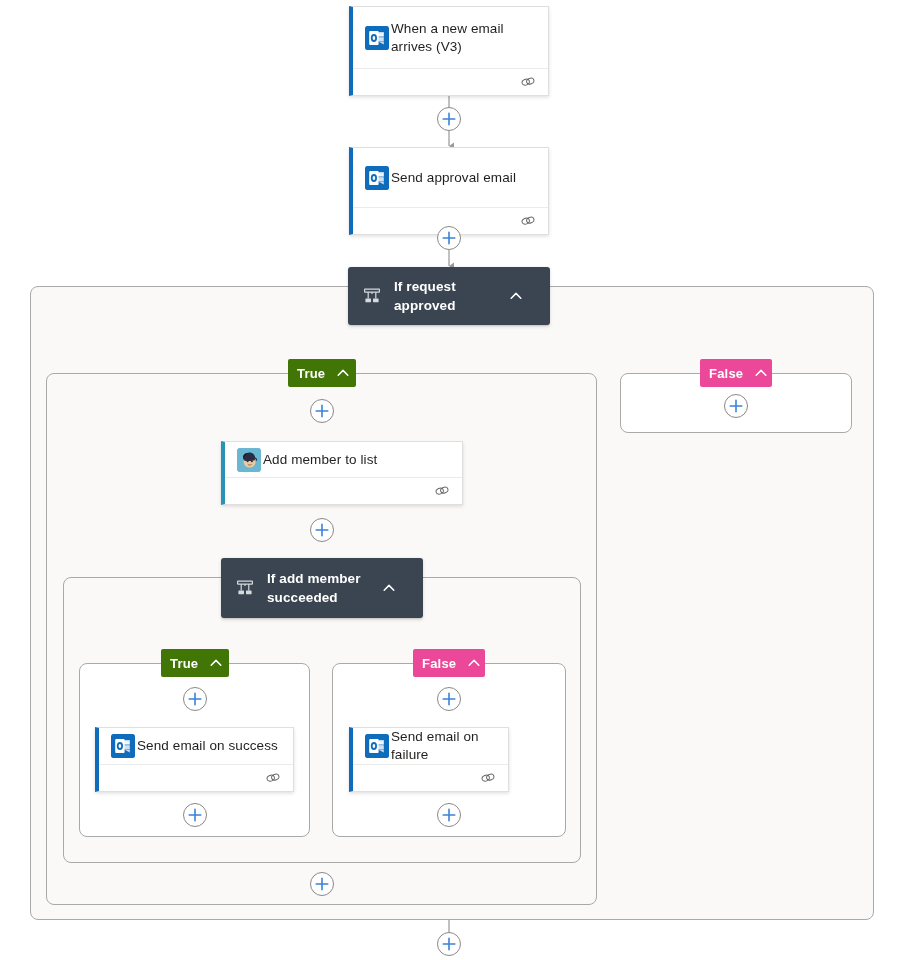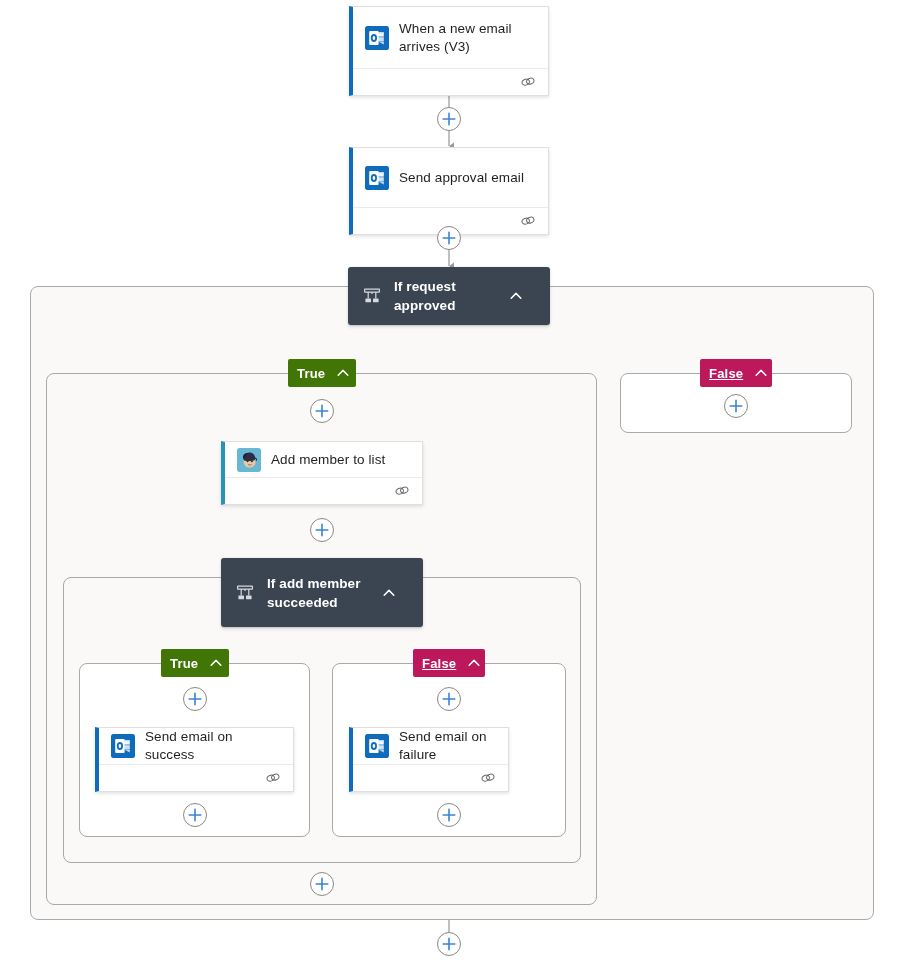"When a new email arrives" .card-body { gap: 10px -> 2px }
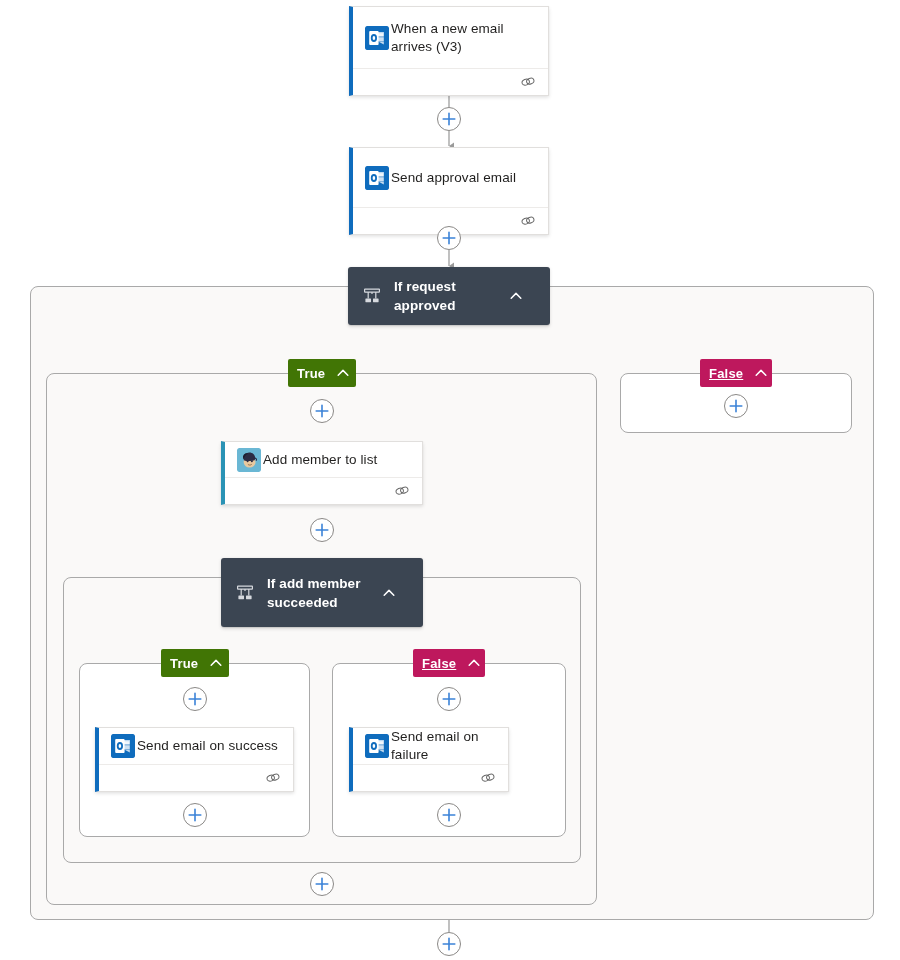"False" .pill.false { background: #be185d -> #ec4899; text-decoration: underline -> none }
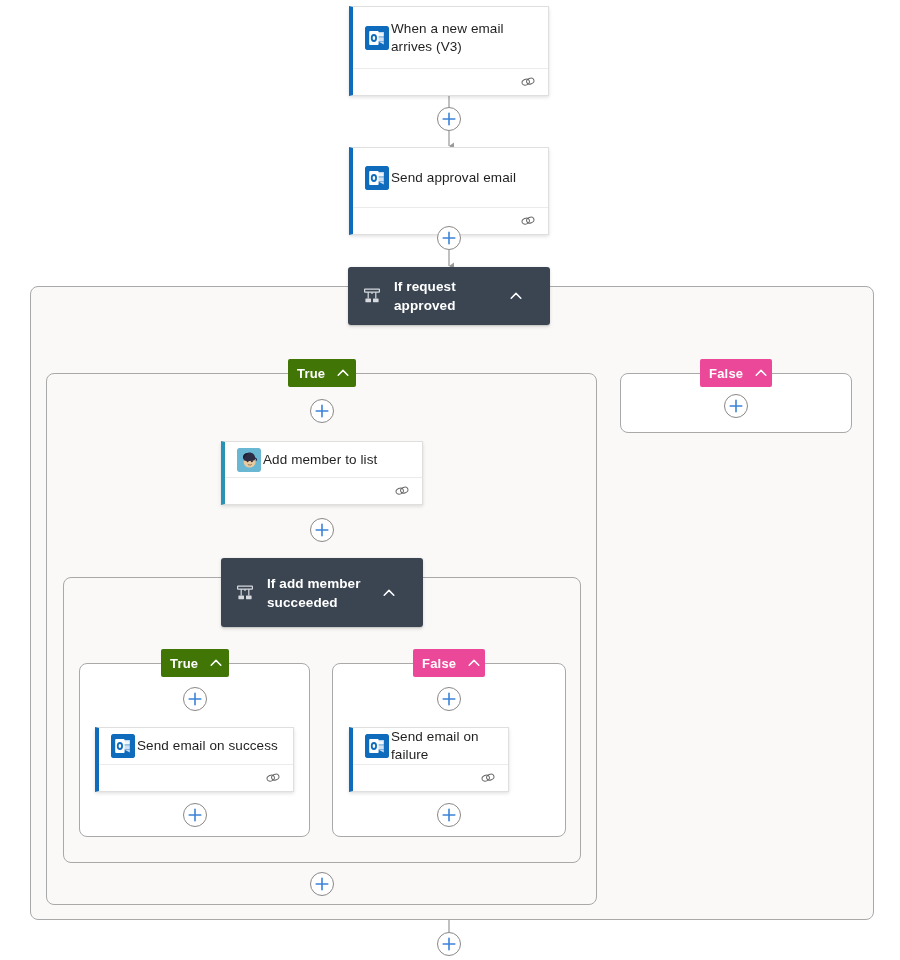"Add member to list" div.card { width: 202px -> 242px }
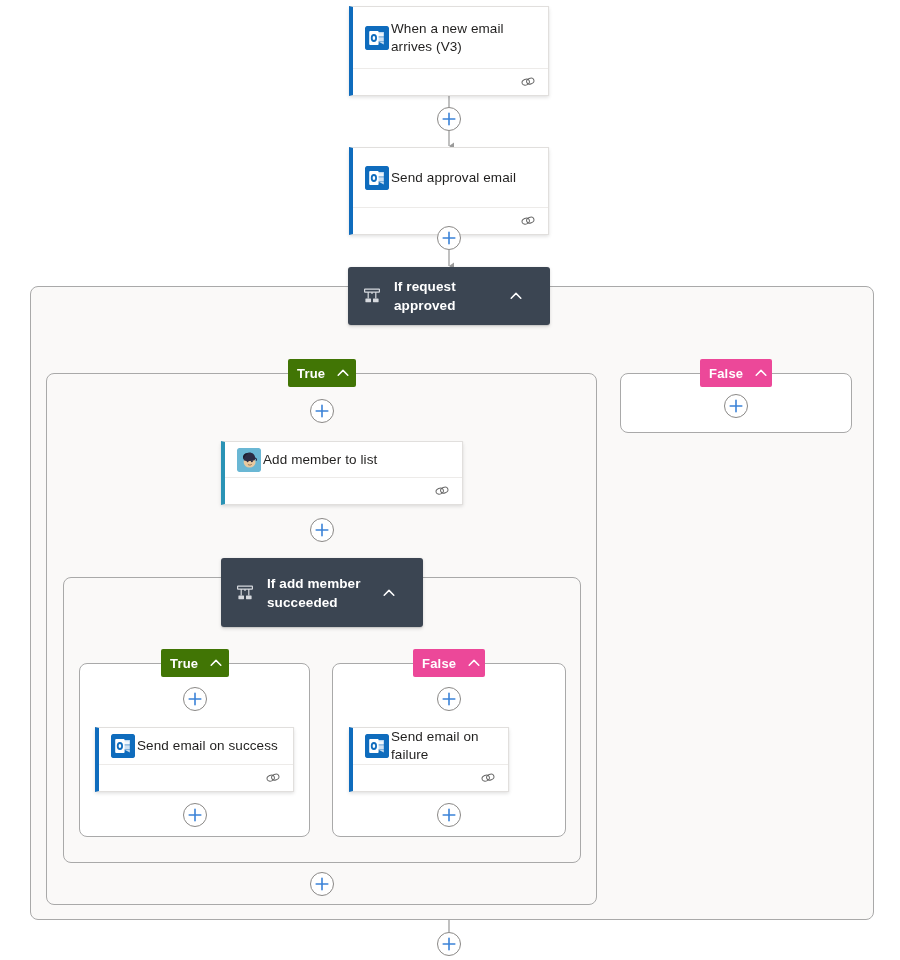"If add member succeeded" div.cond { height: 69px -> 60px }
